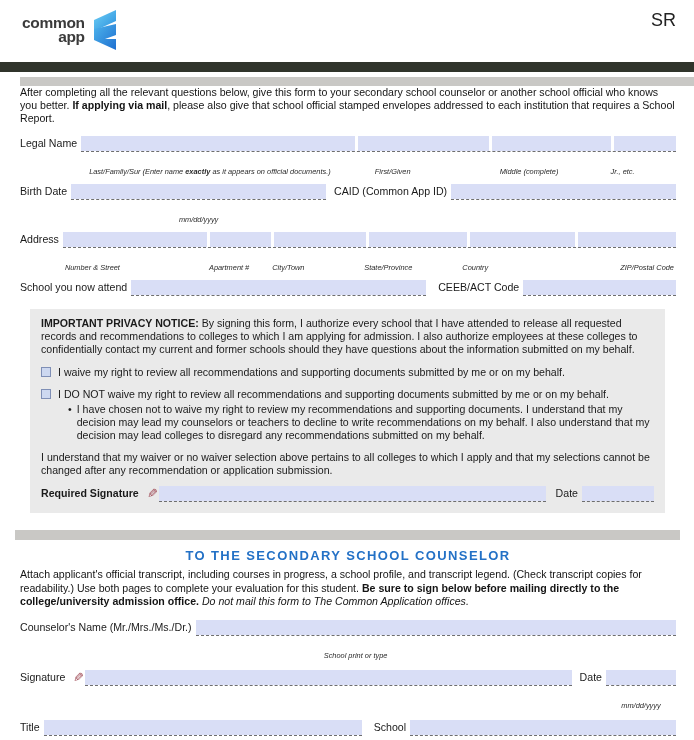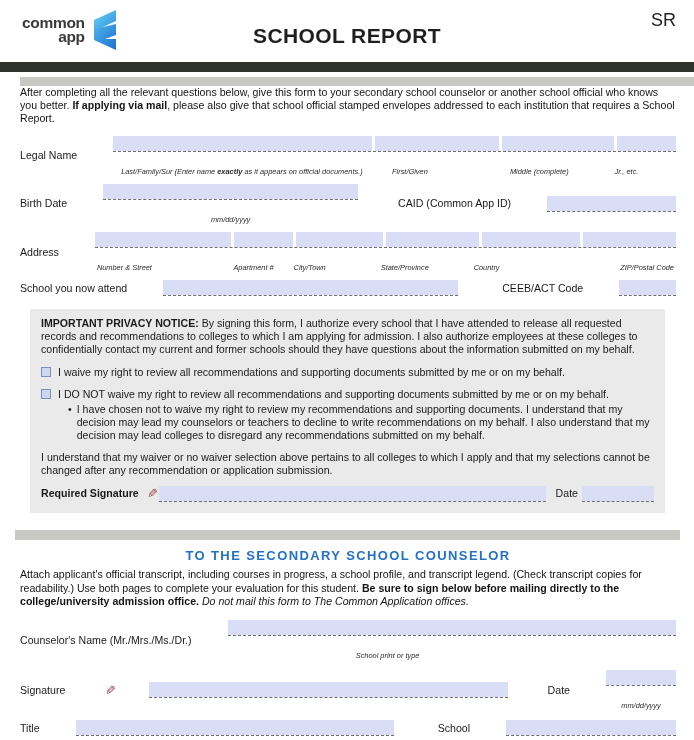"SCHOOL REPORT" div.title { html: <div>SCHOOL REPORT</div> -> none }
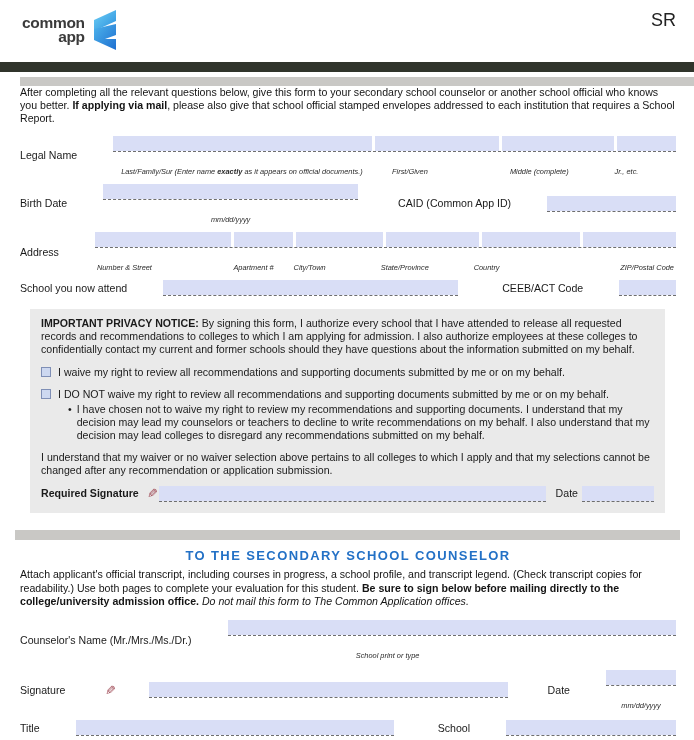"Legal Name" .frow { align-items: center -> flex-start; gap: 32px -> none }
